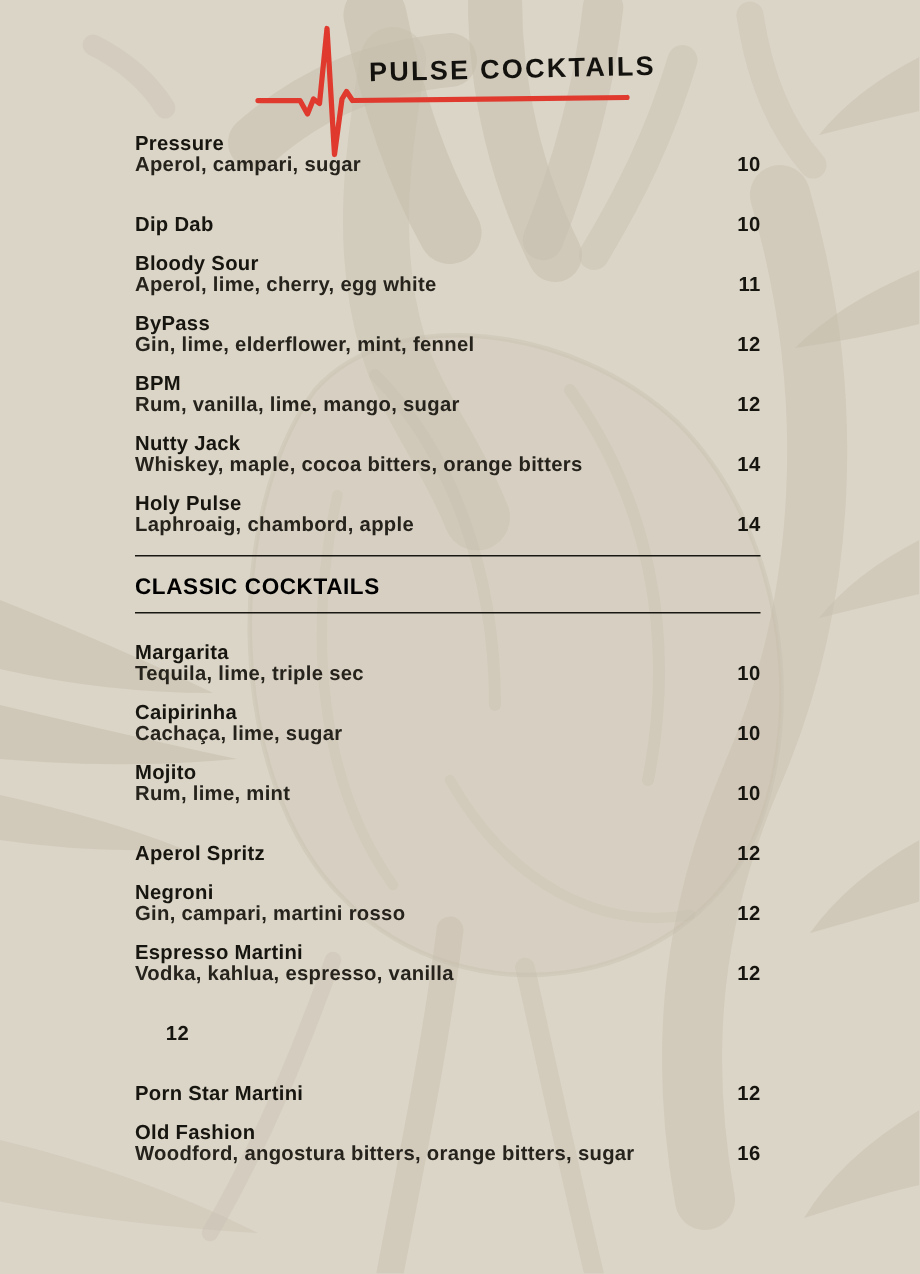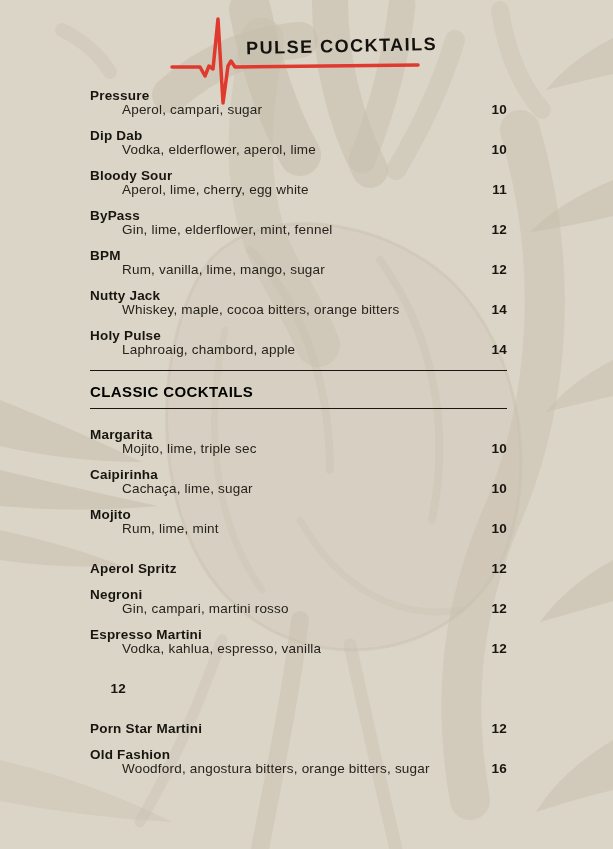"Aperol, campari, sugar" .item-ingredients { font-weight: 400 -> 700; margin-left: 32px -> none }
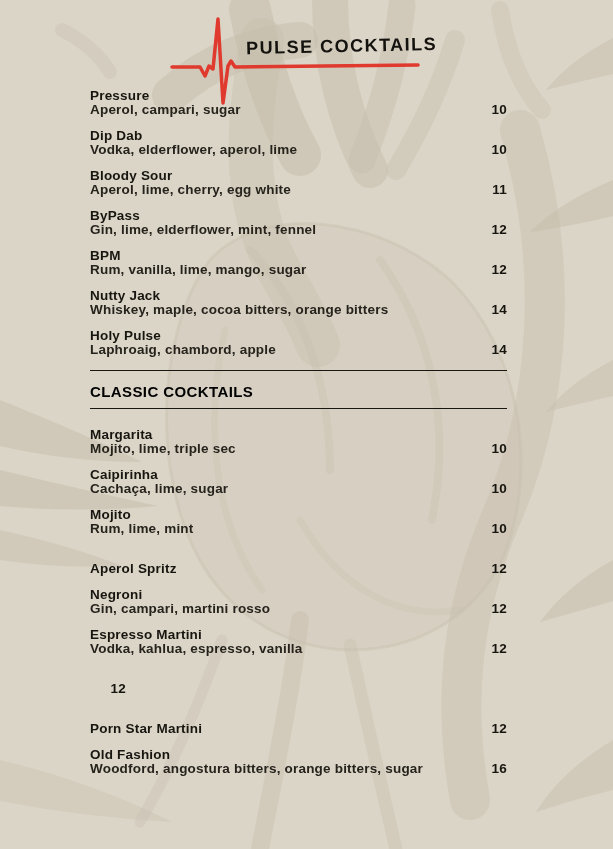"Vodka, elderflower, aperol, lime" div.item-ingredients { html: <div>Vodka, elderflower, aperol, lime</div> -> none }
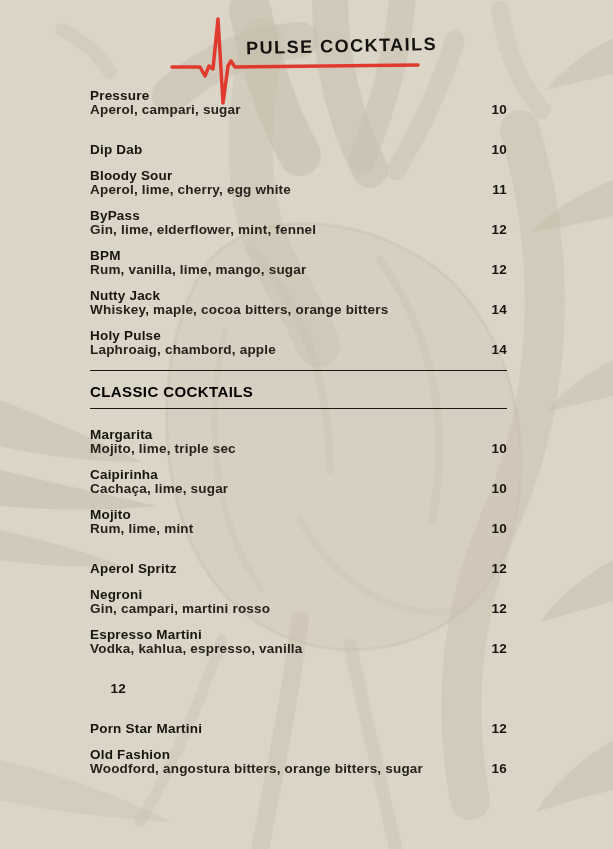"Mojito, lime, triple sec" div.item-ingredients { text: Mojito -> Tequila }
